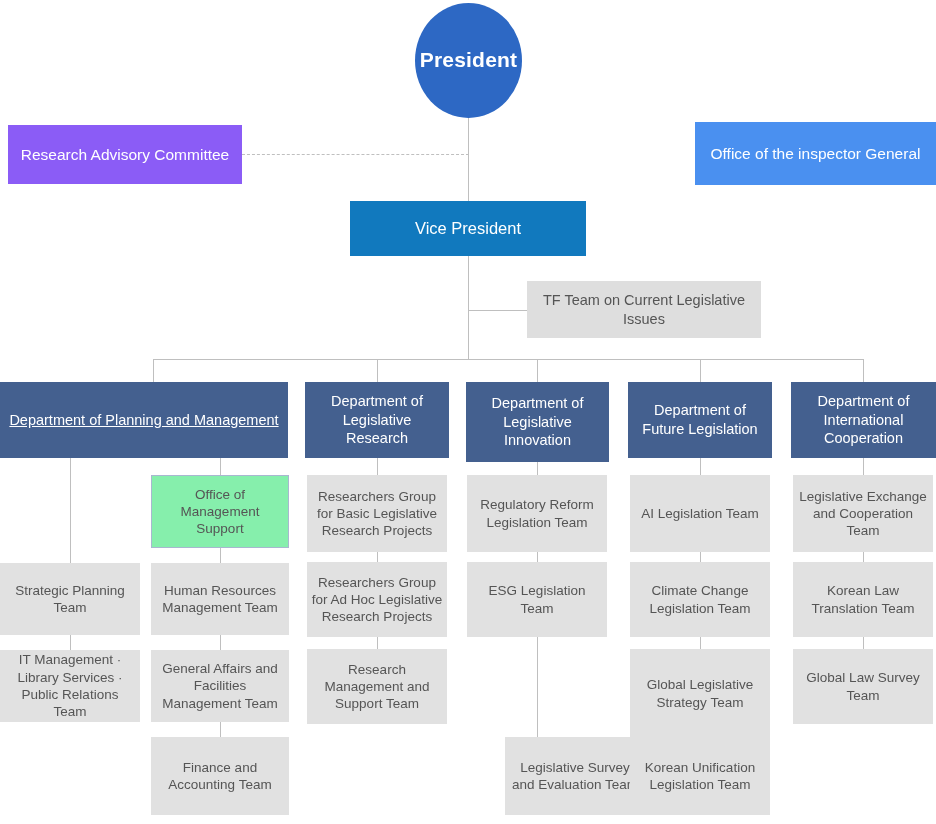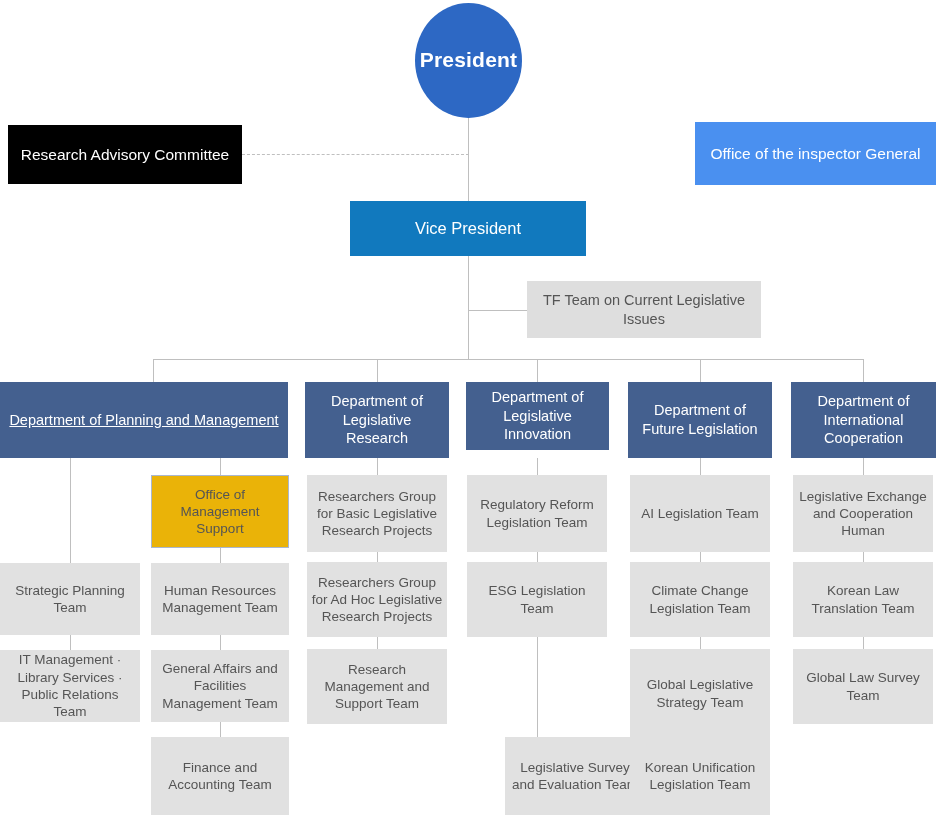"Research Advisory Committee" .advisory { background: #000000 -> #8b5cf6 }
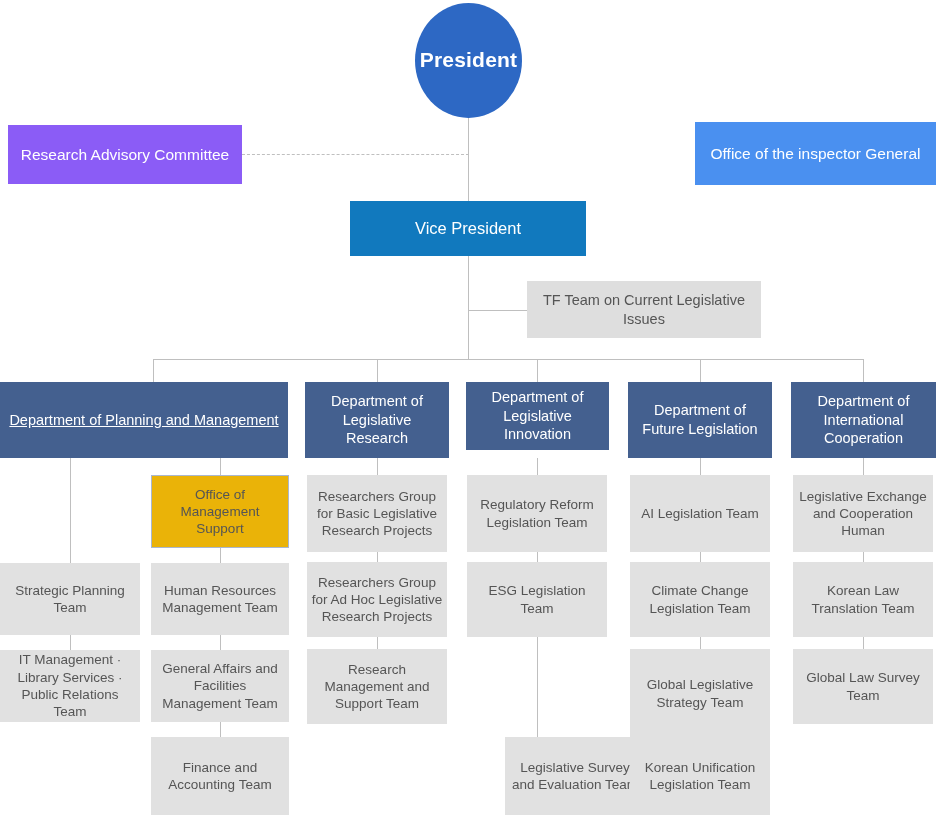"Department of Legislative Innovation" div.node { height: 68px -> 80px }
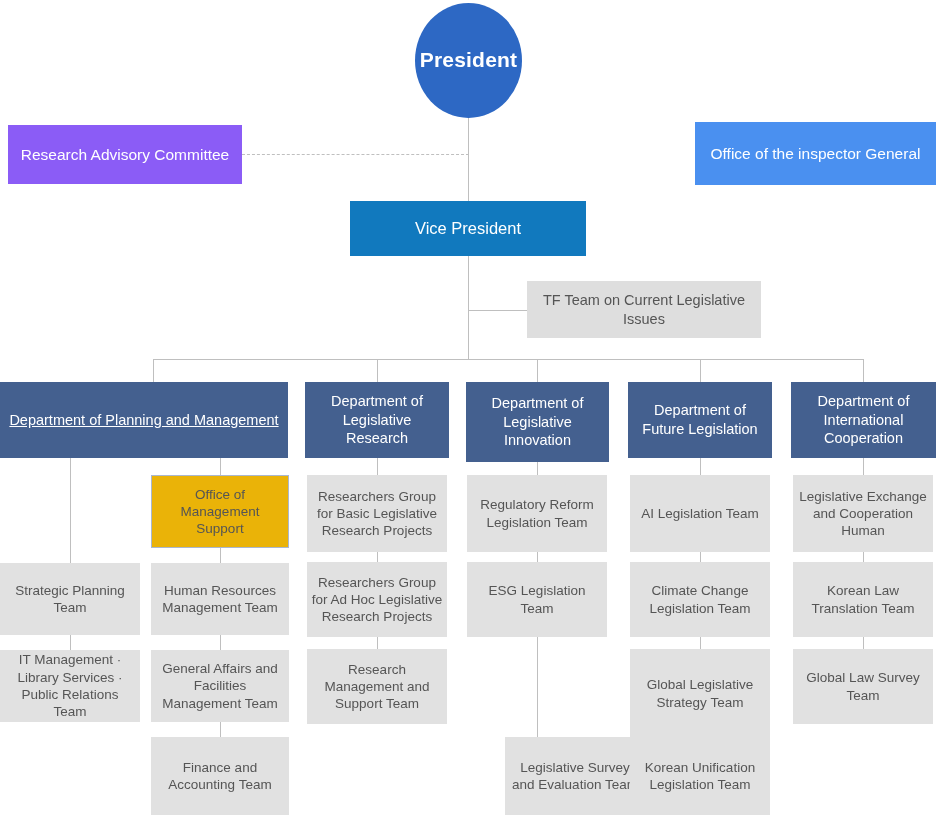"Office of Management Support" .team.outlined { background: #eab308 -> #86efac }
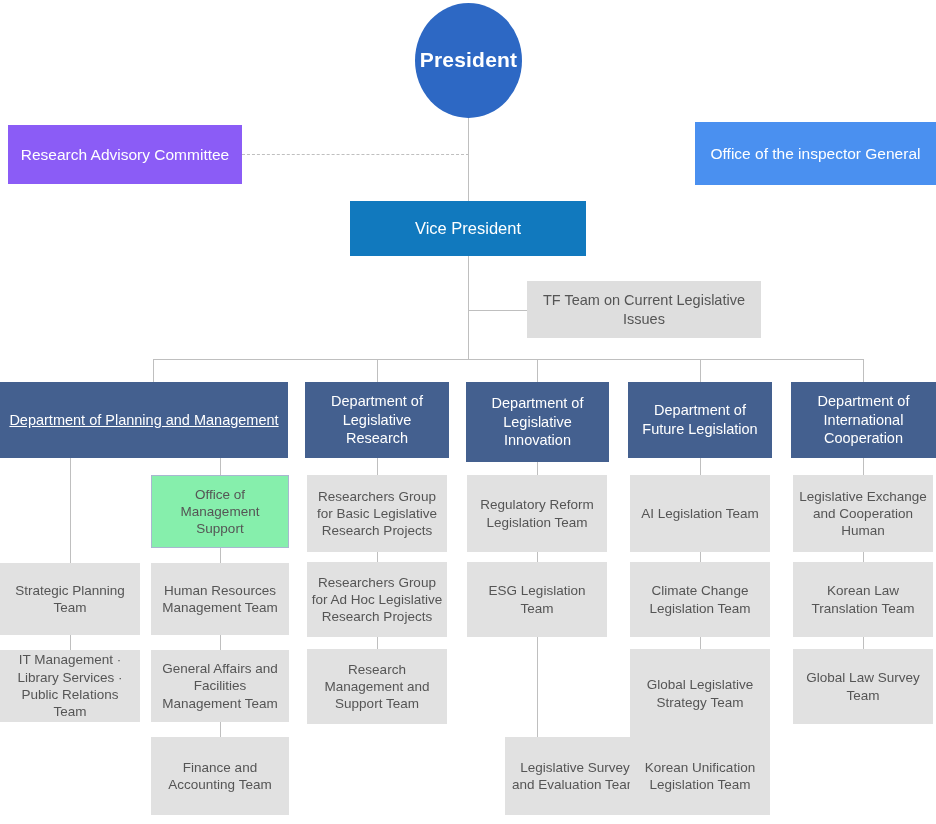"Legislative Exchange and Cooperation" div.node { text: Human -> Team }
